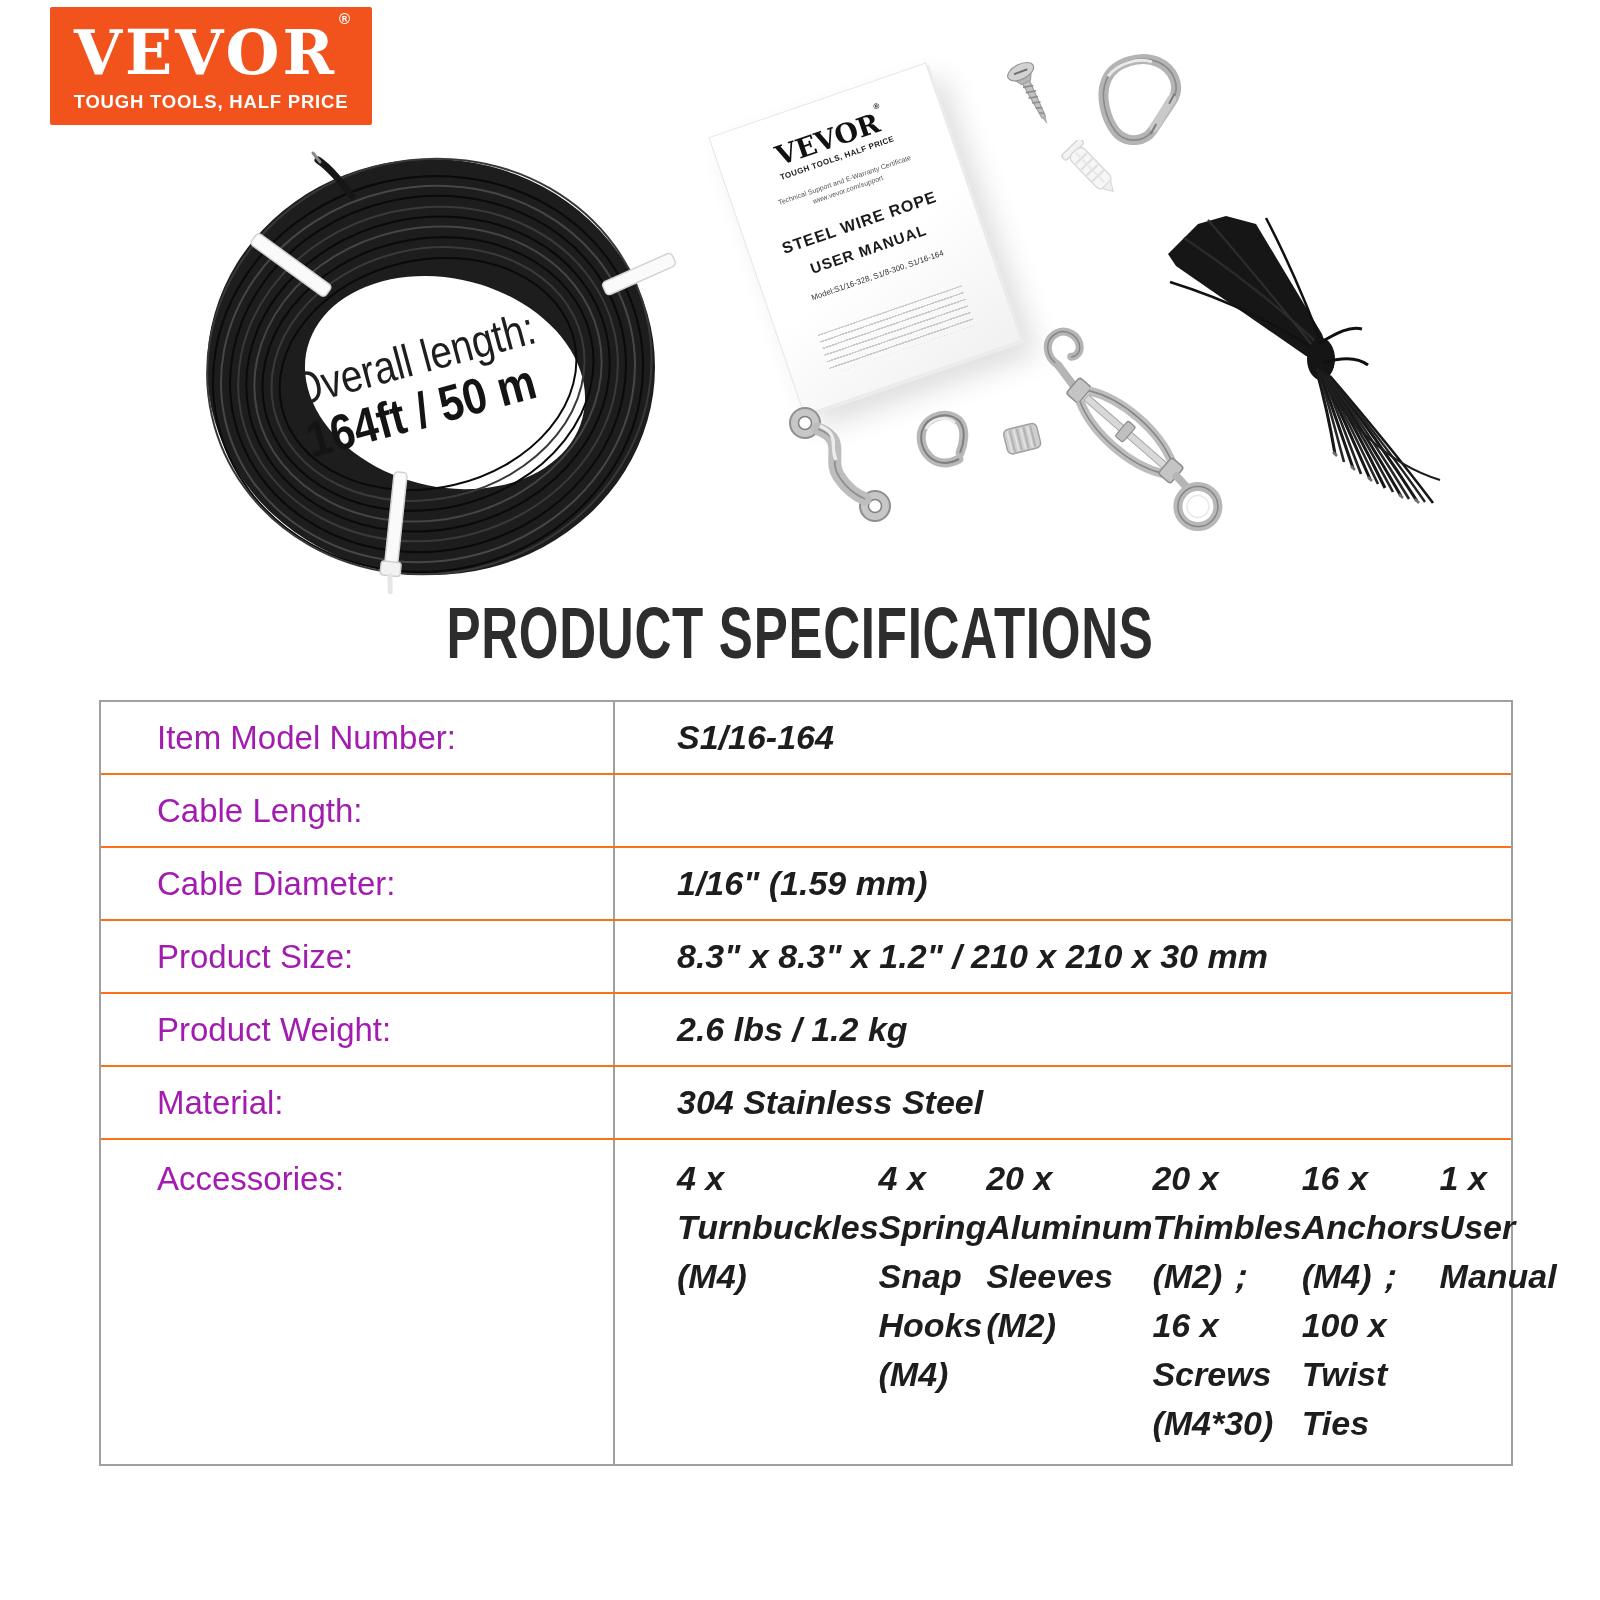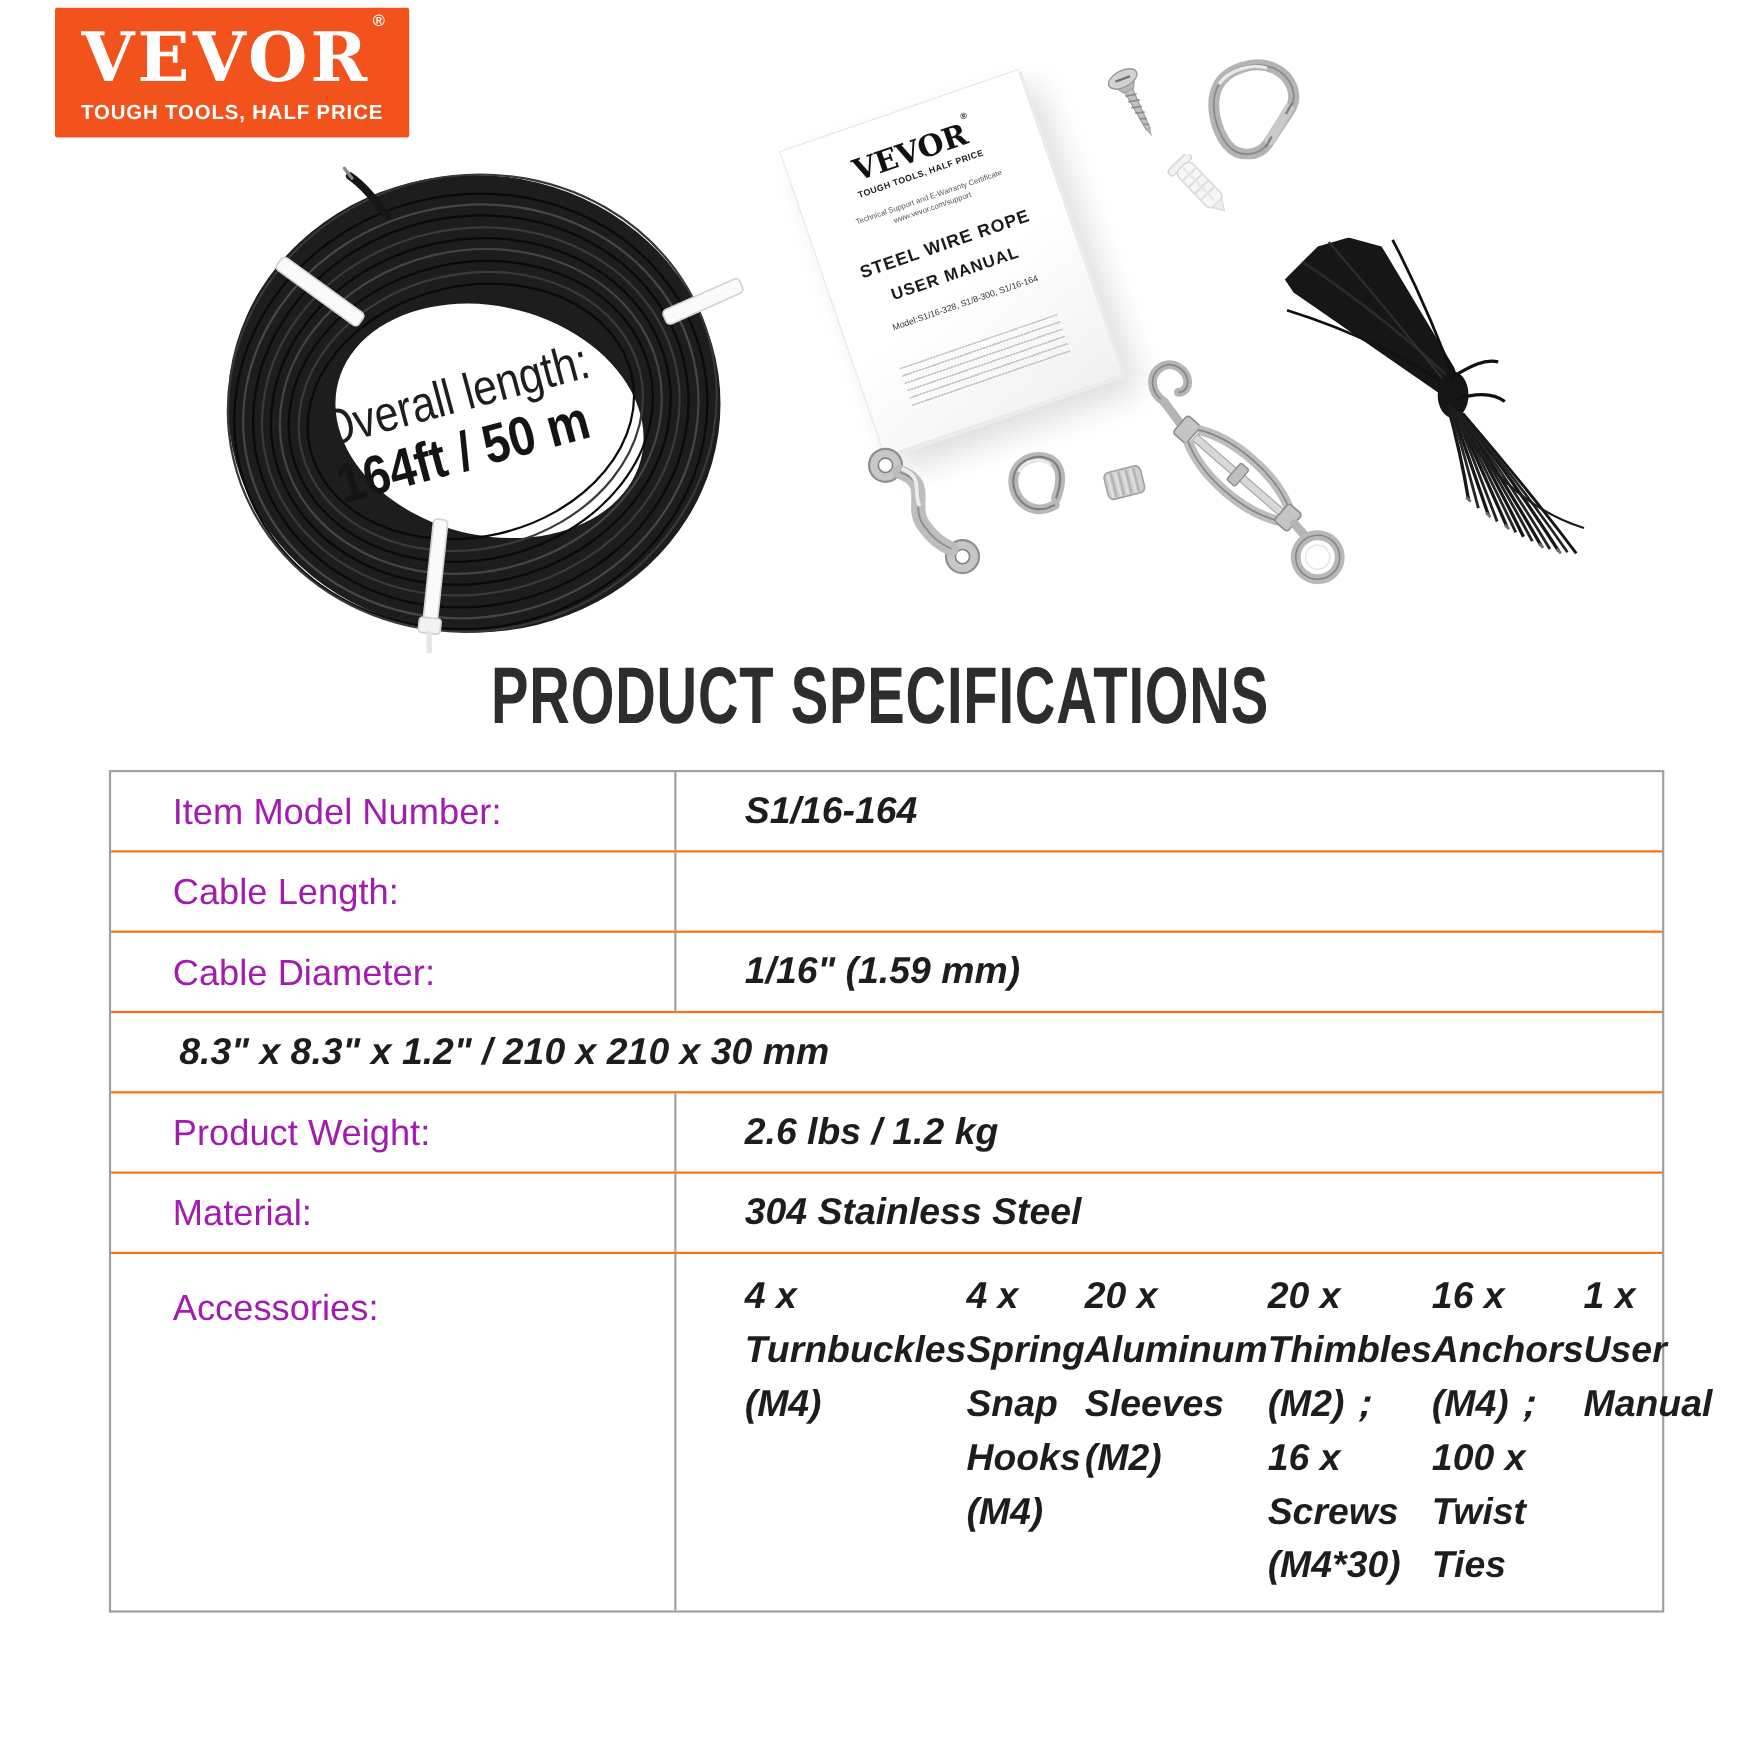"Product Size:" div.spec-label { html: none -> <div>Product Size:</div> }
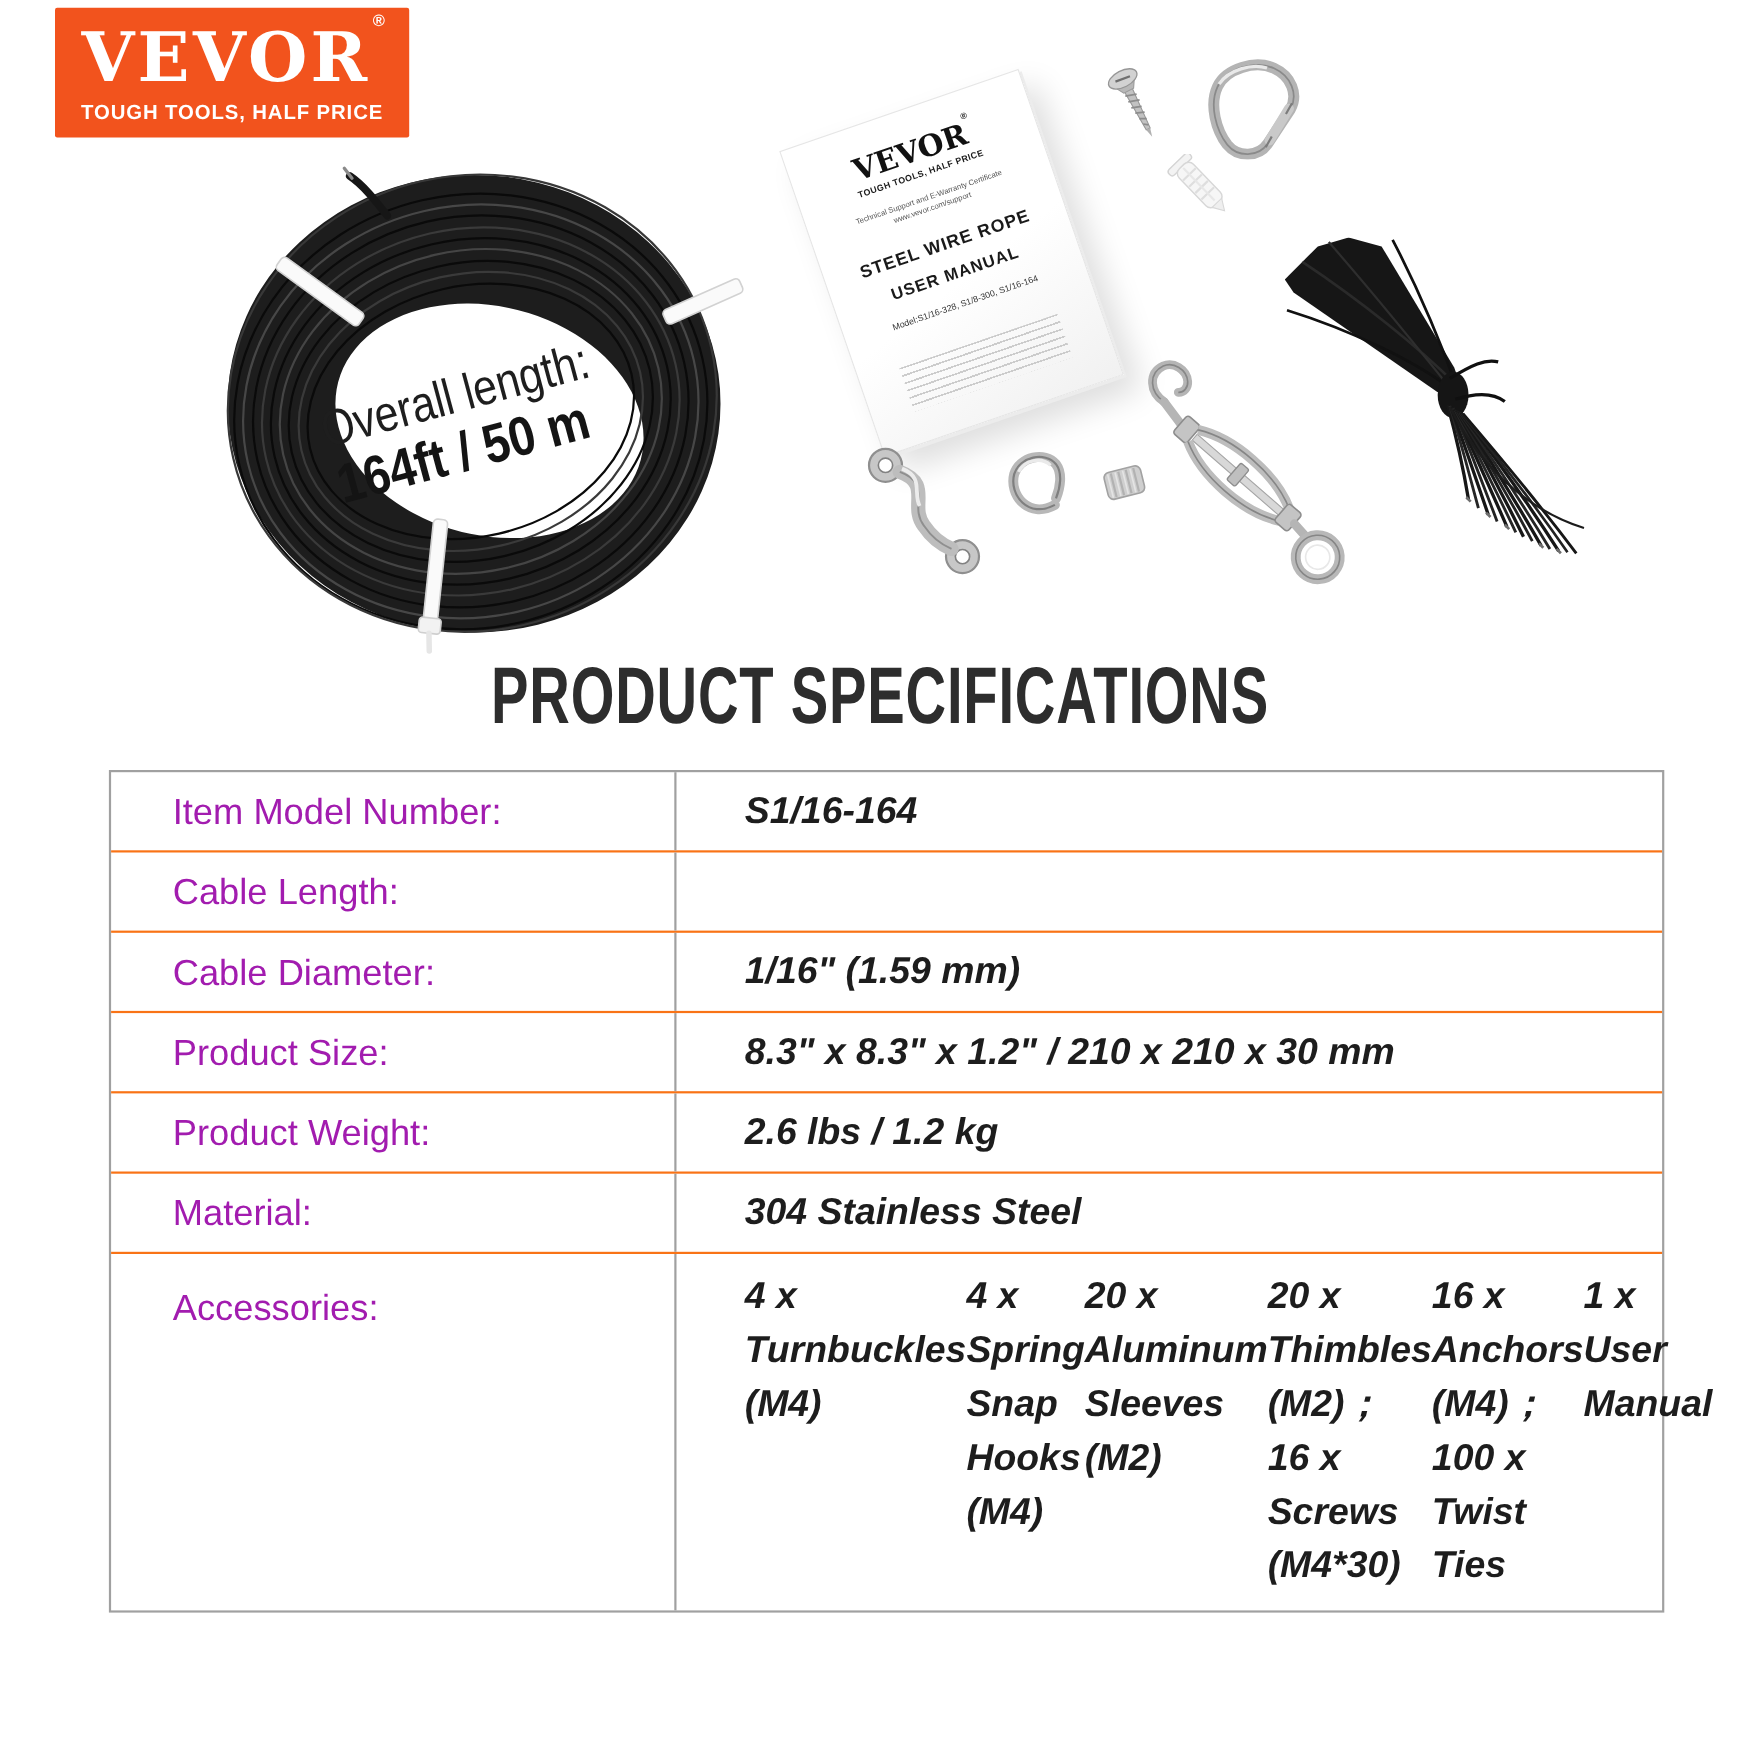"Accessories:" .spec-row.tall .spec-label { padding-top: 30px -> 20px }
